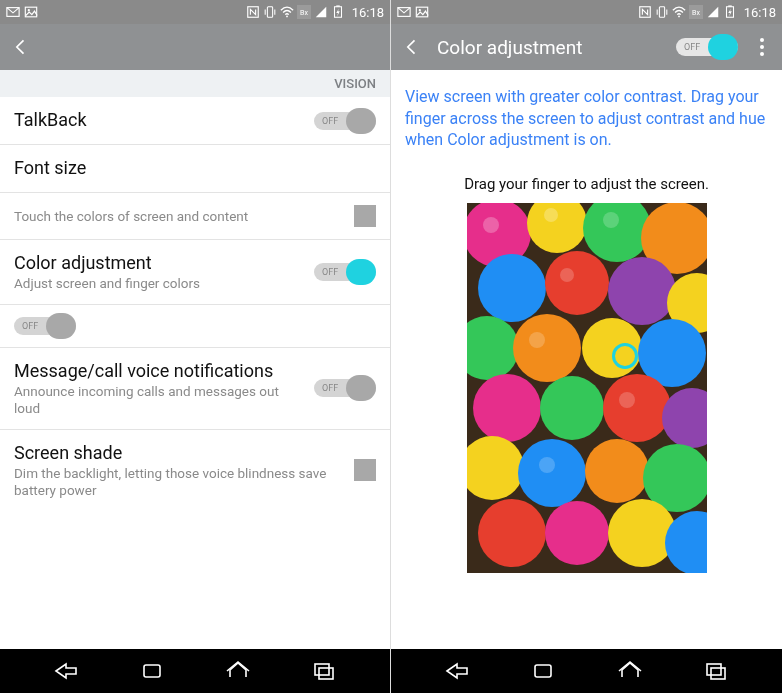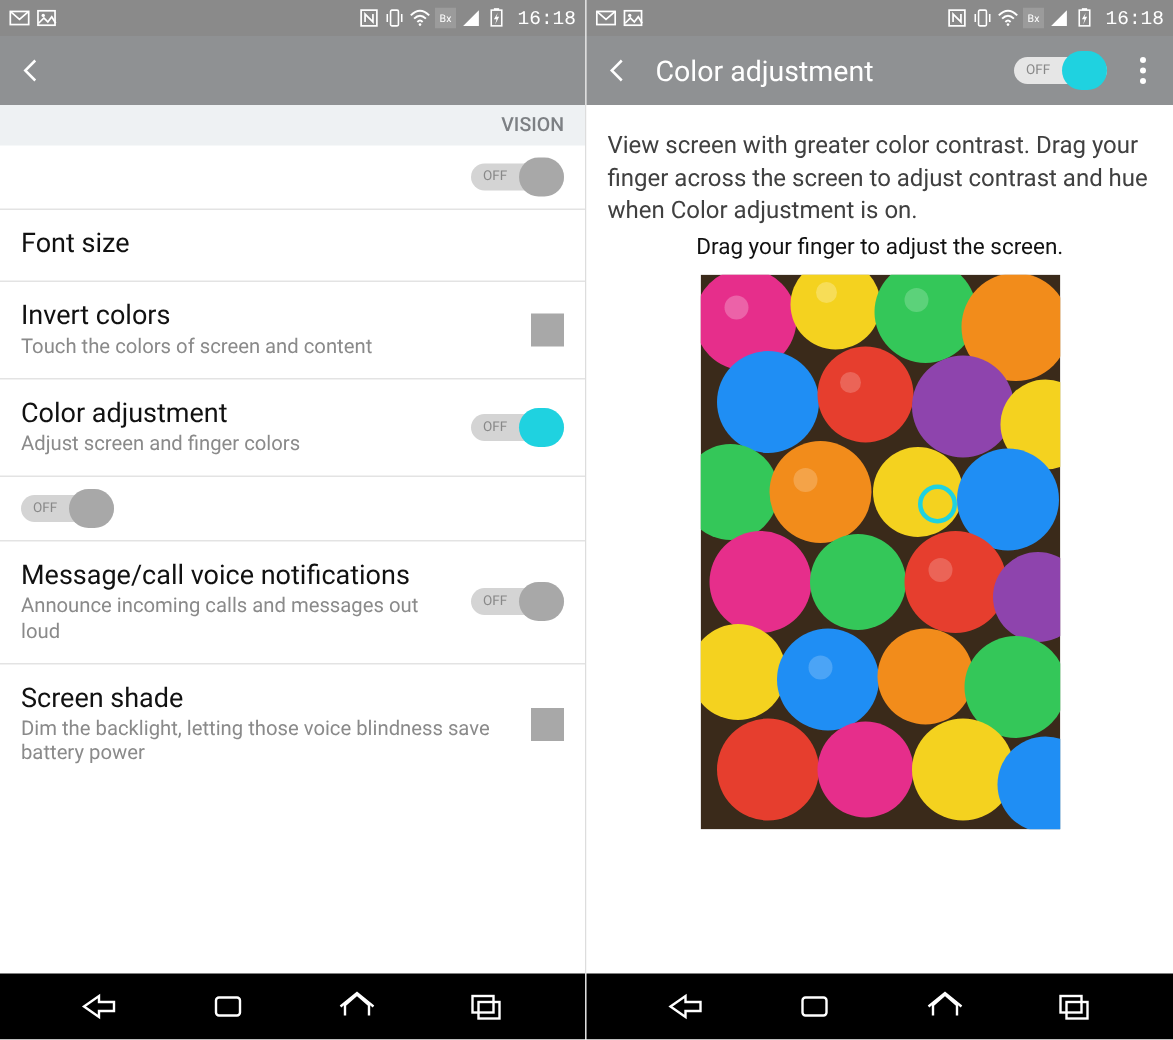"16:18" .status-time { font-family: Liberation Mono, monospace -> none }
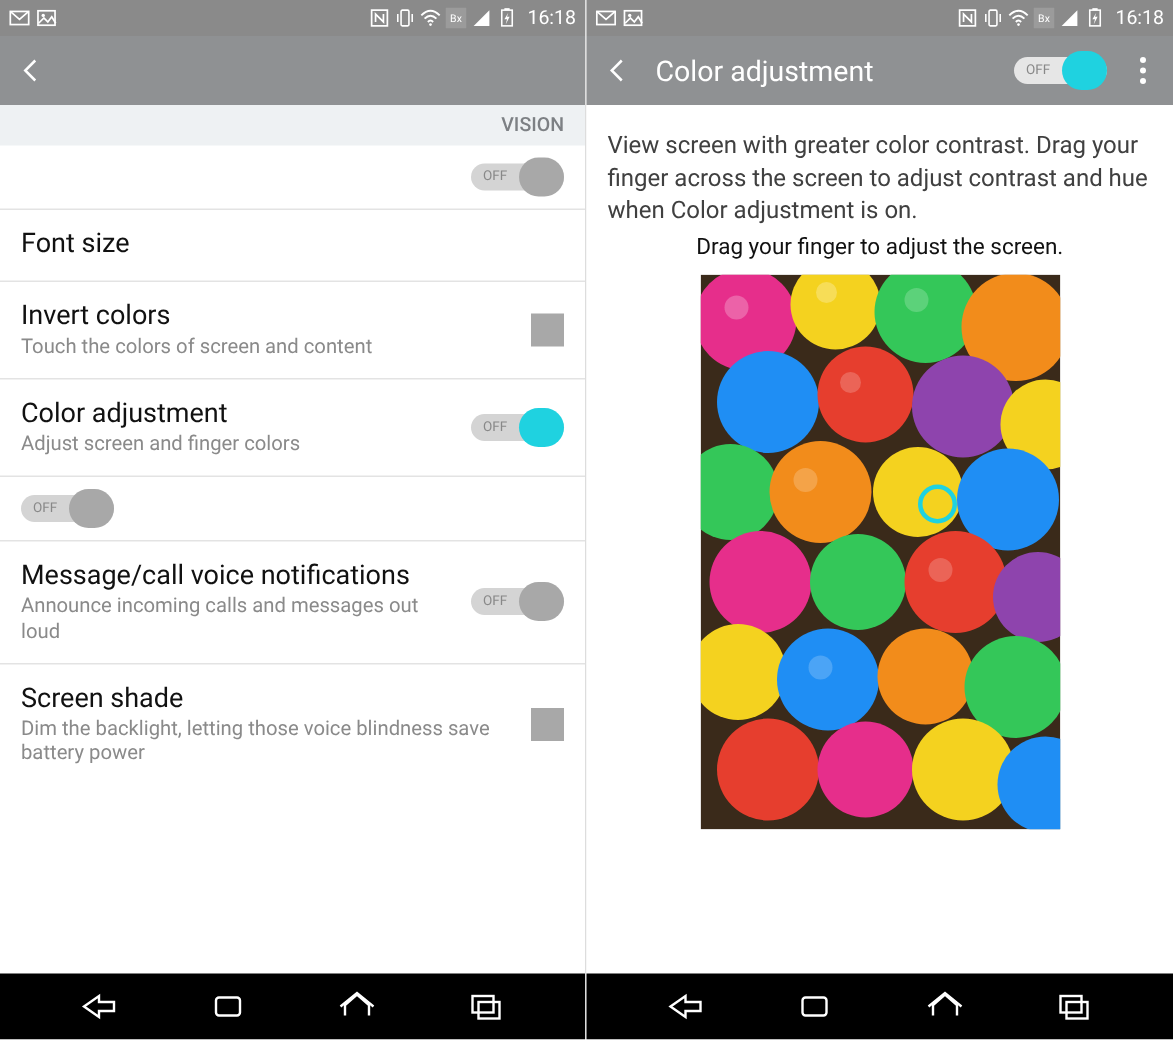"View screen with greater color" .desc { color: #404040 -> #3b82f6 }
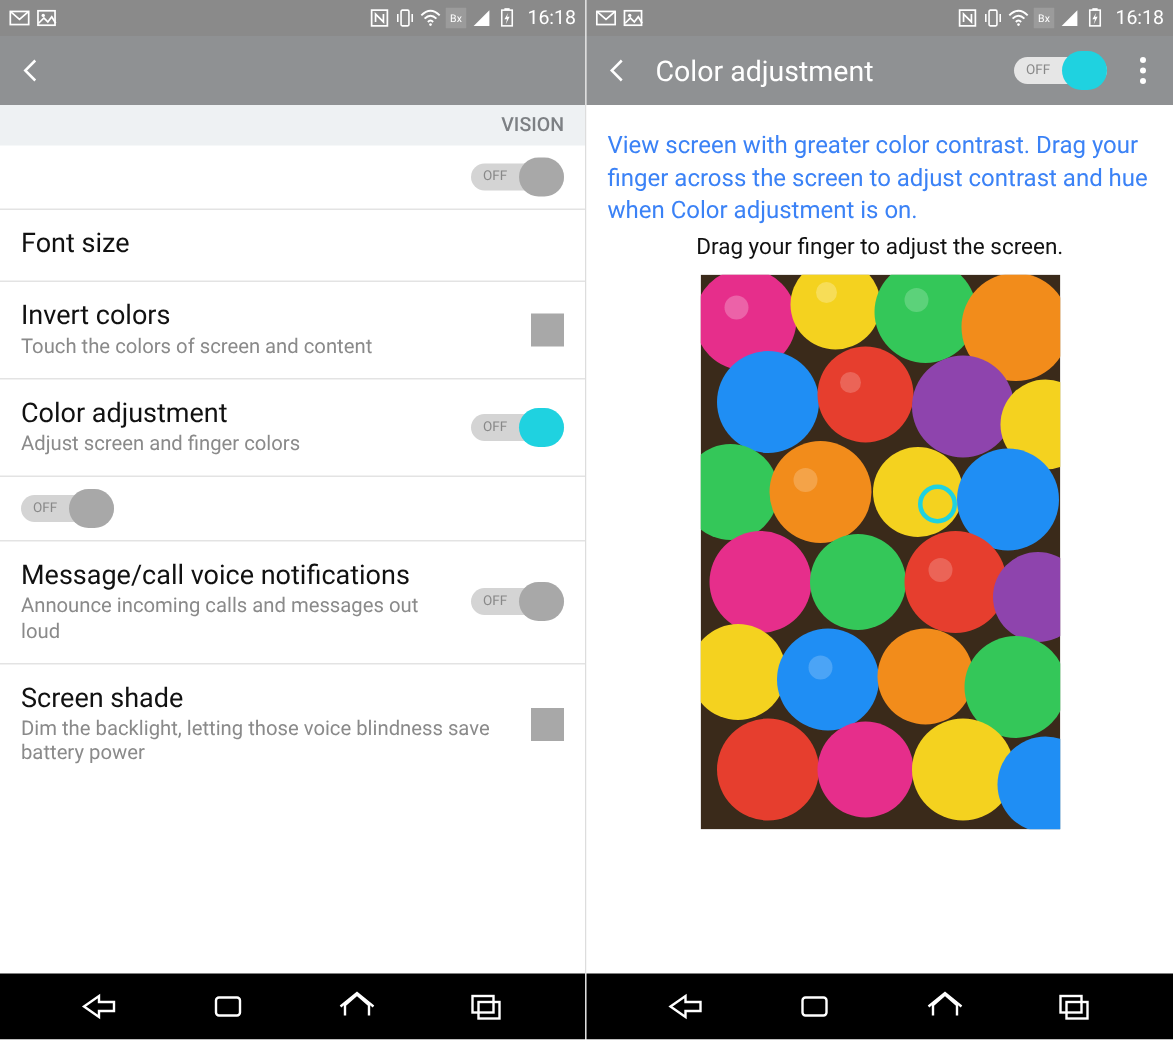"TalkBack" div.title { html: none -> <div>TalkBack</div> }
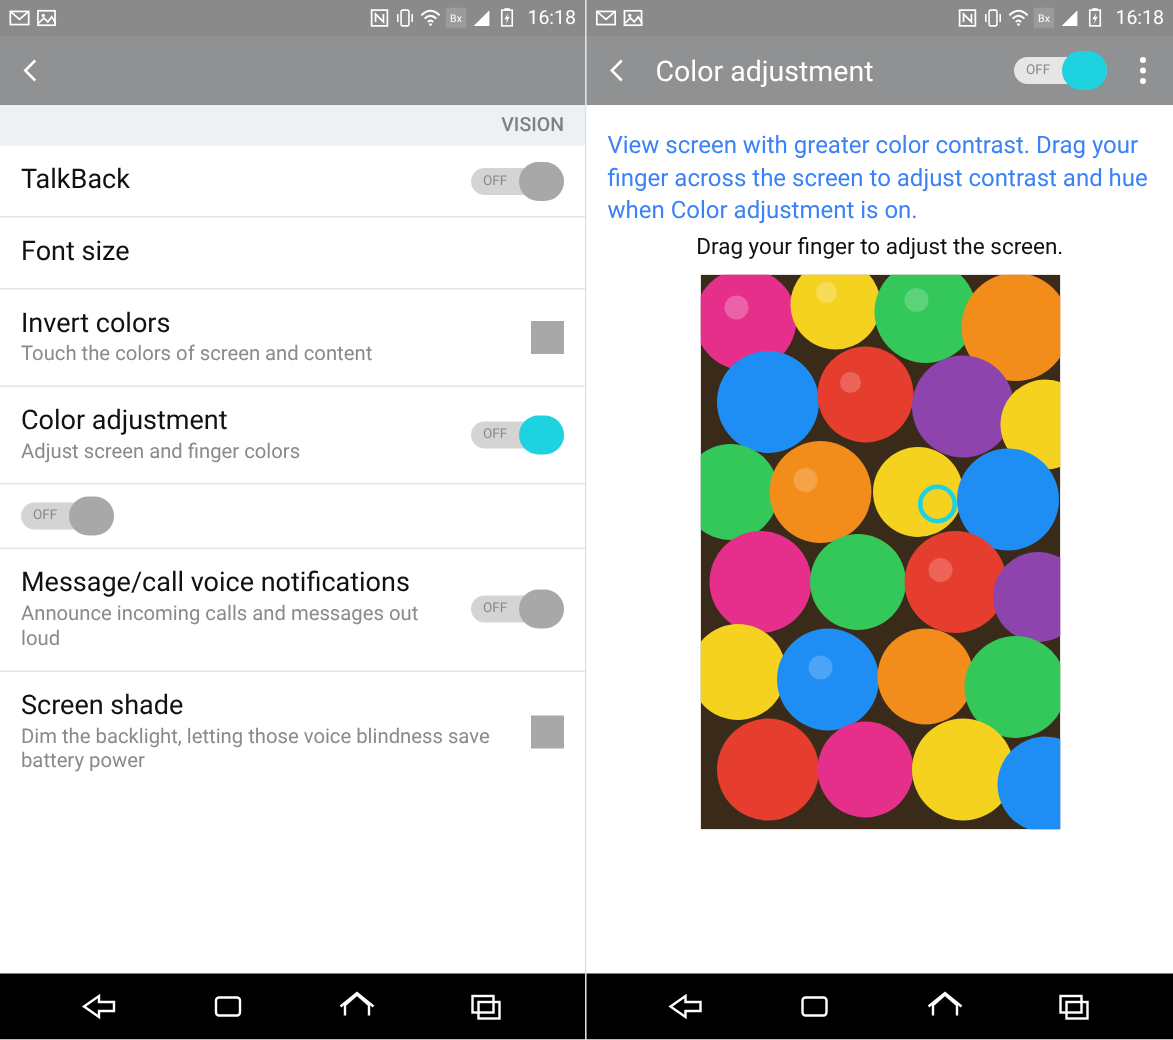"Drag your finger to adjust" .hint { margin-top: 4px -> 24px }
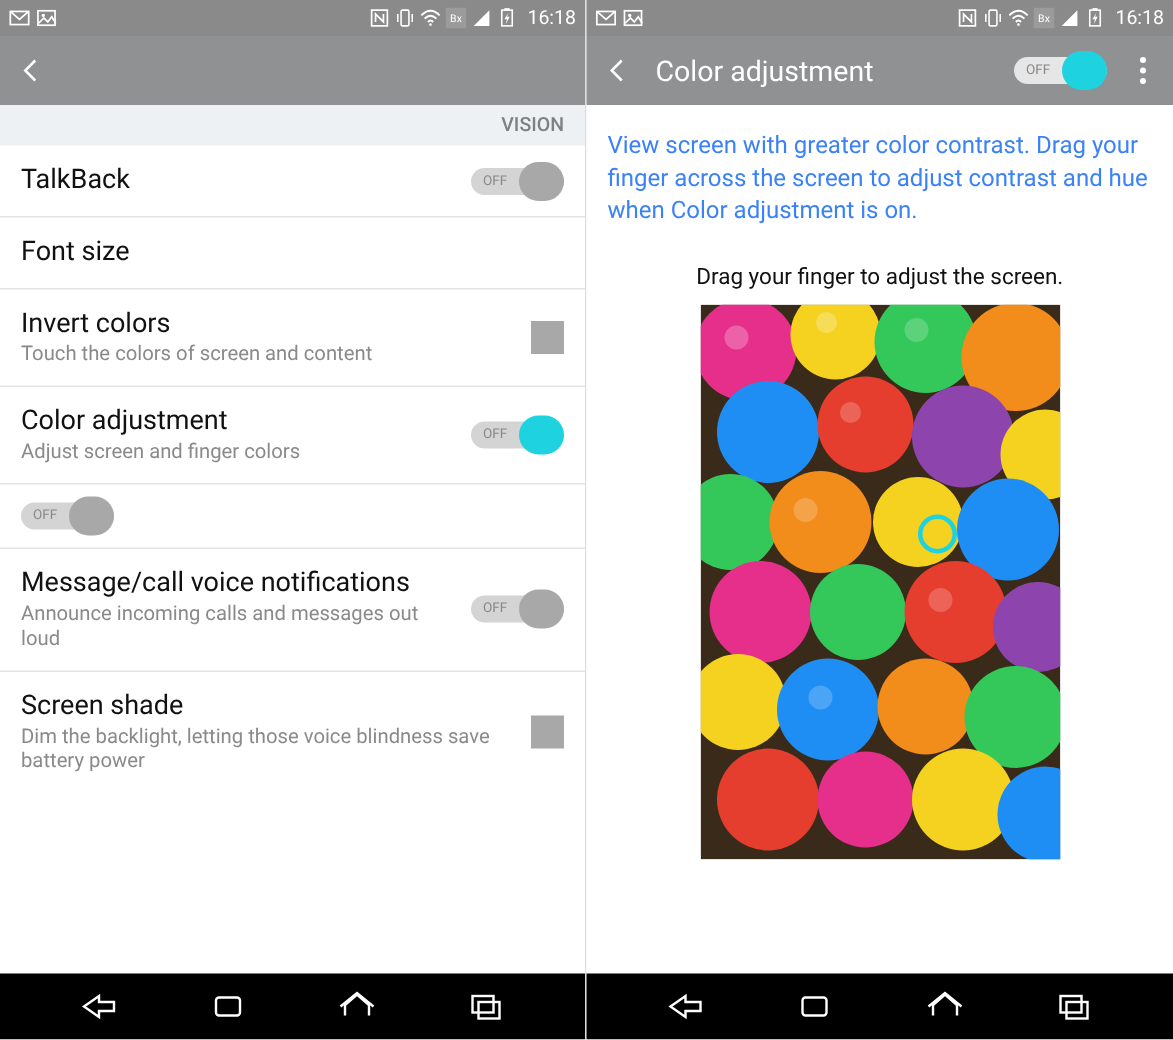"Invert colors" div.title { html: <div>Invert colors</div> -> none }
